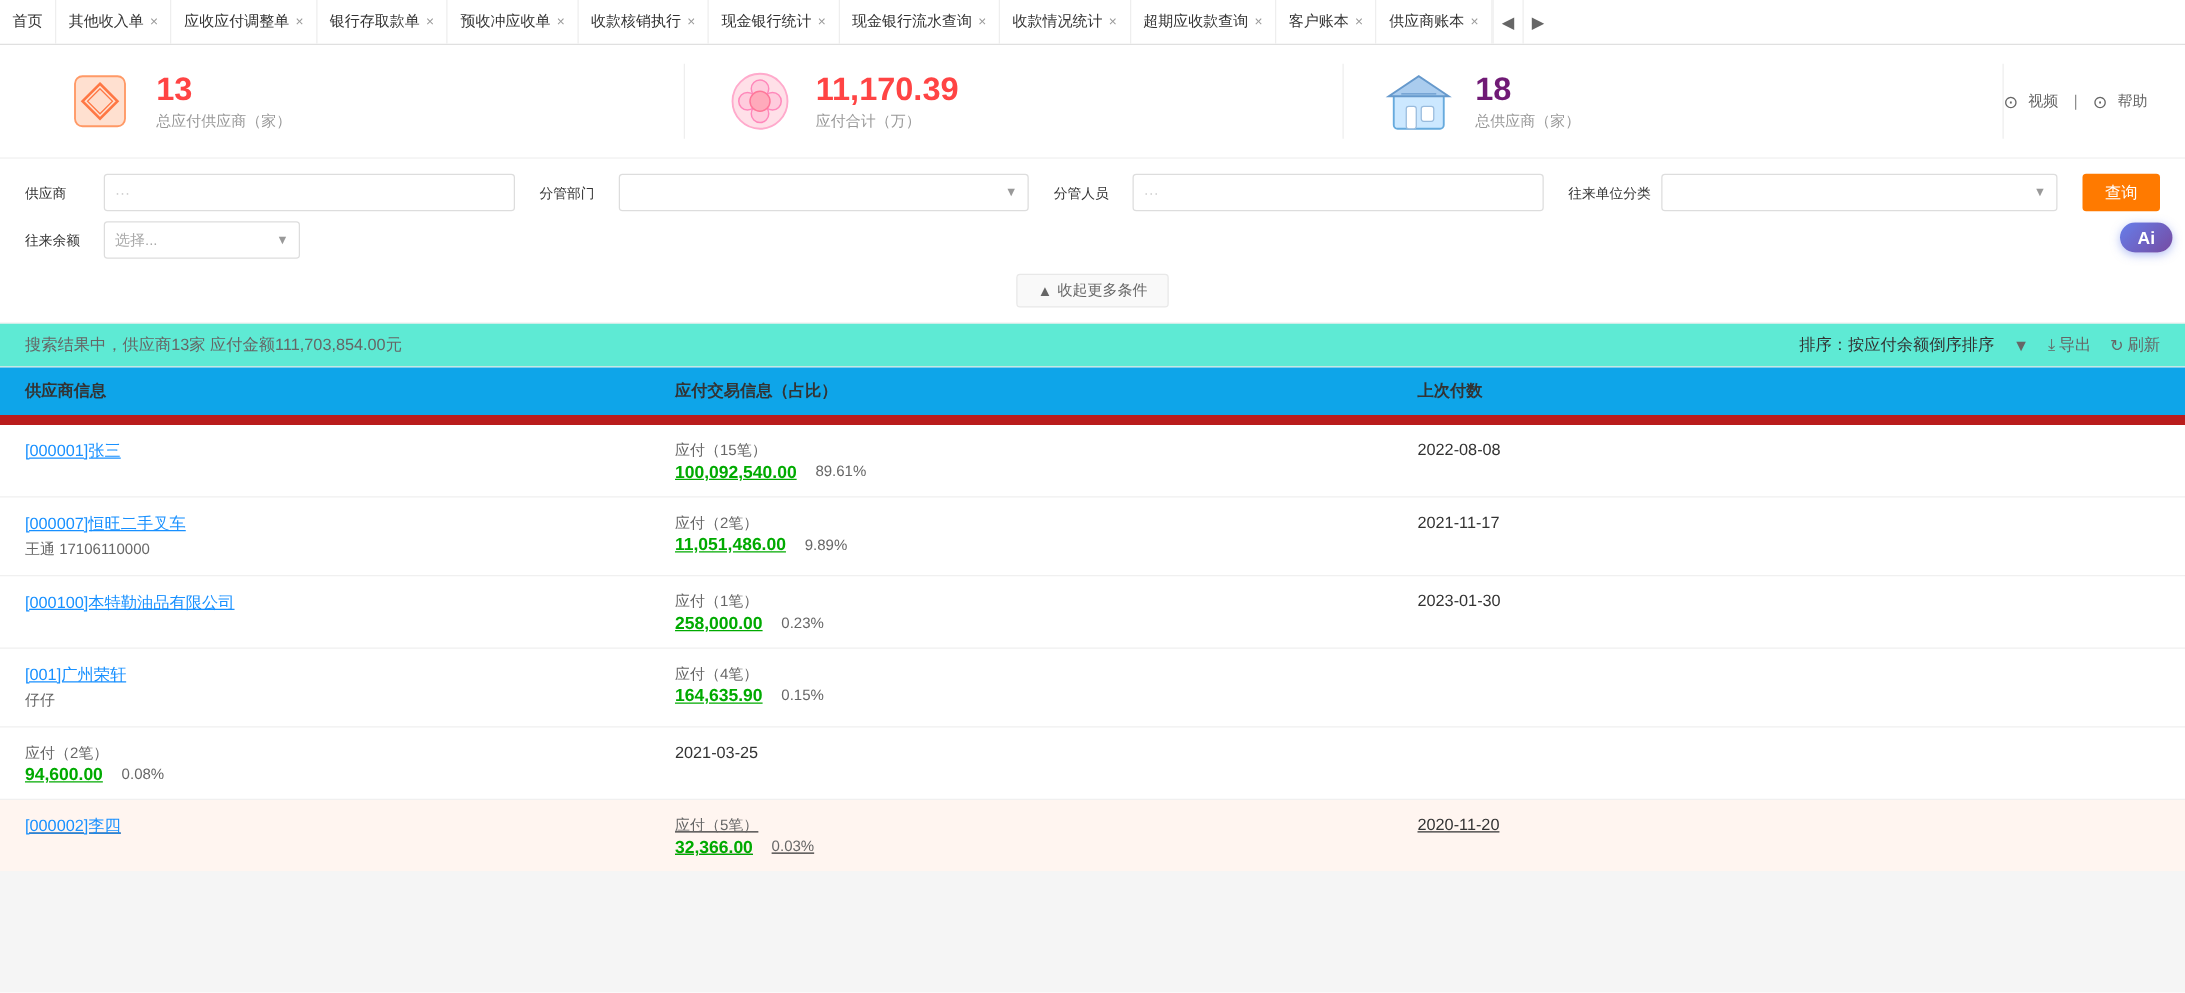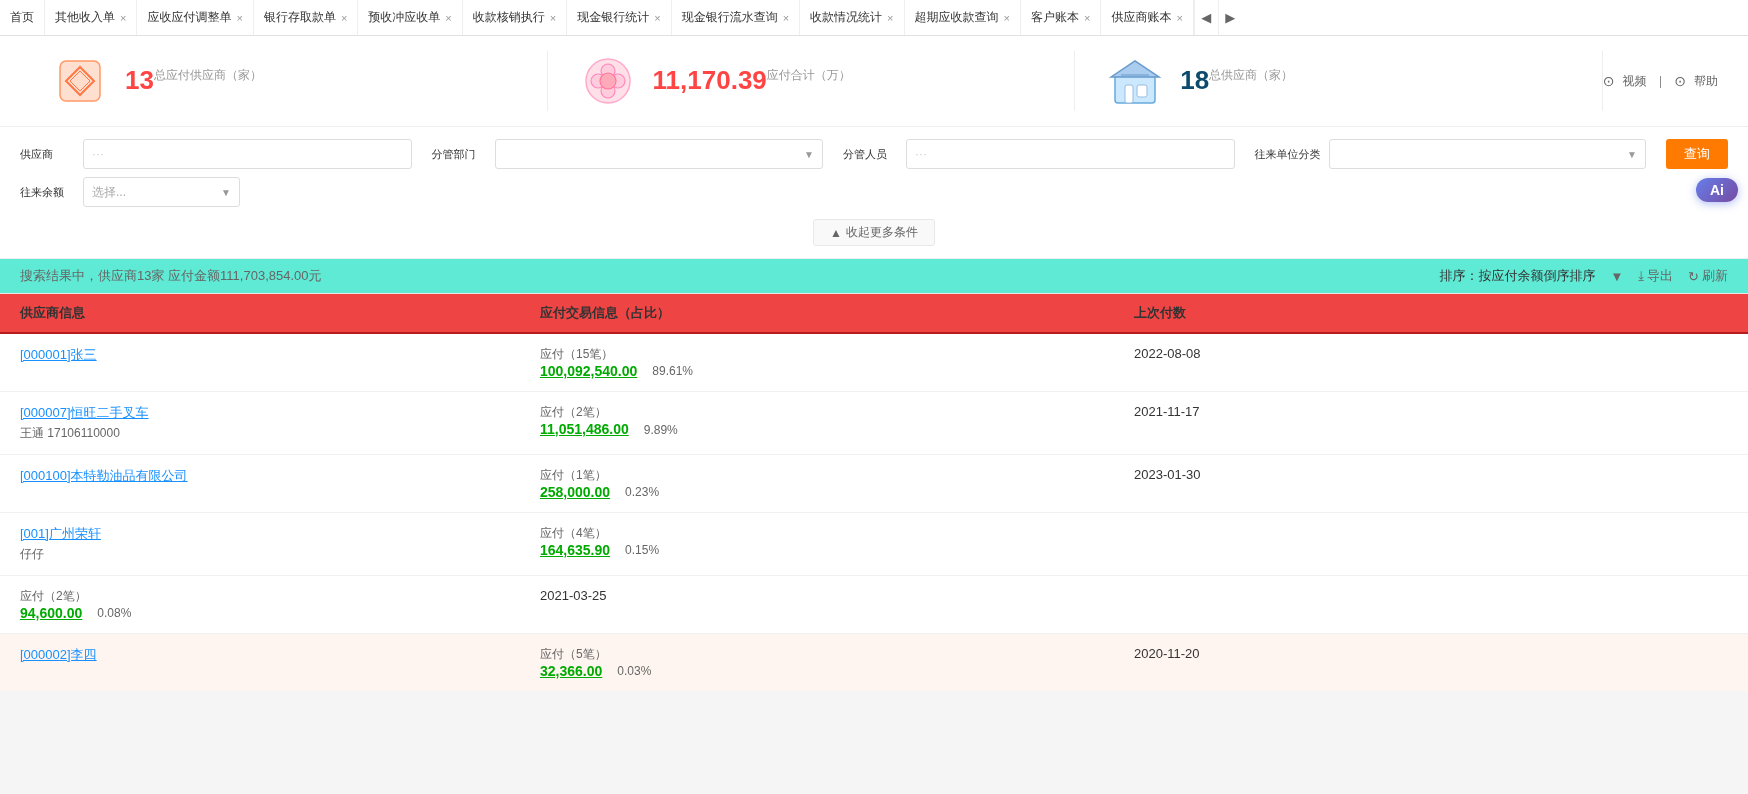"13" .summary-info { flex-direction: row -> column }
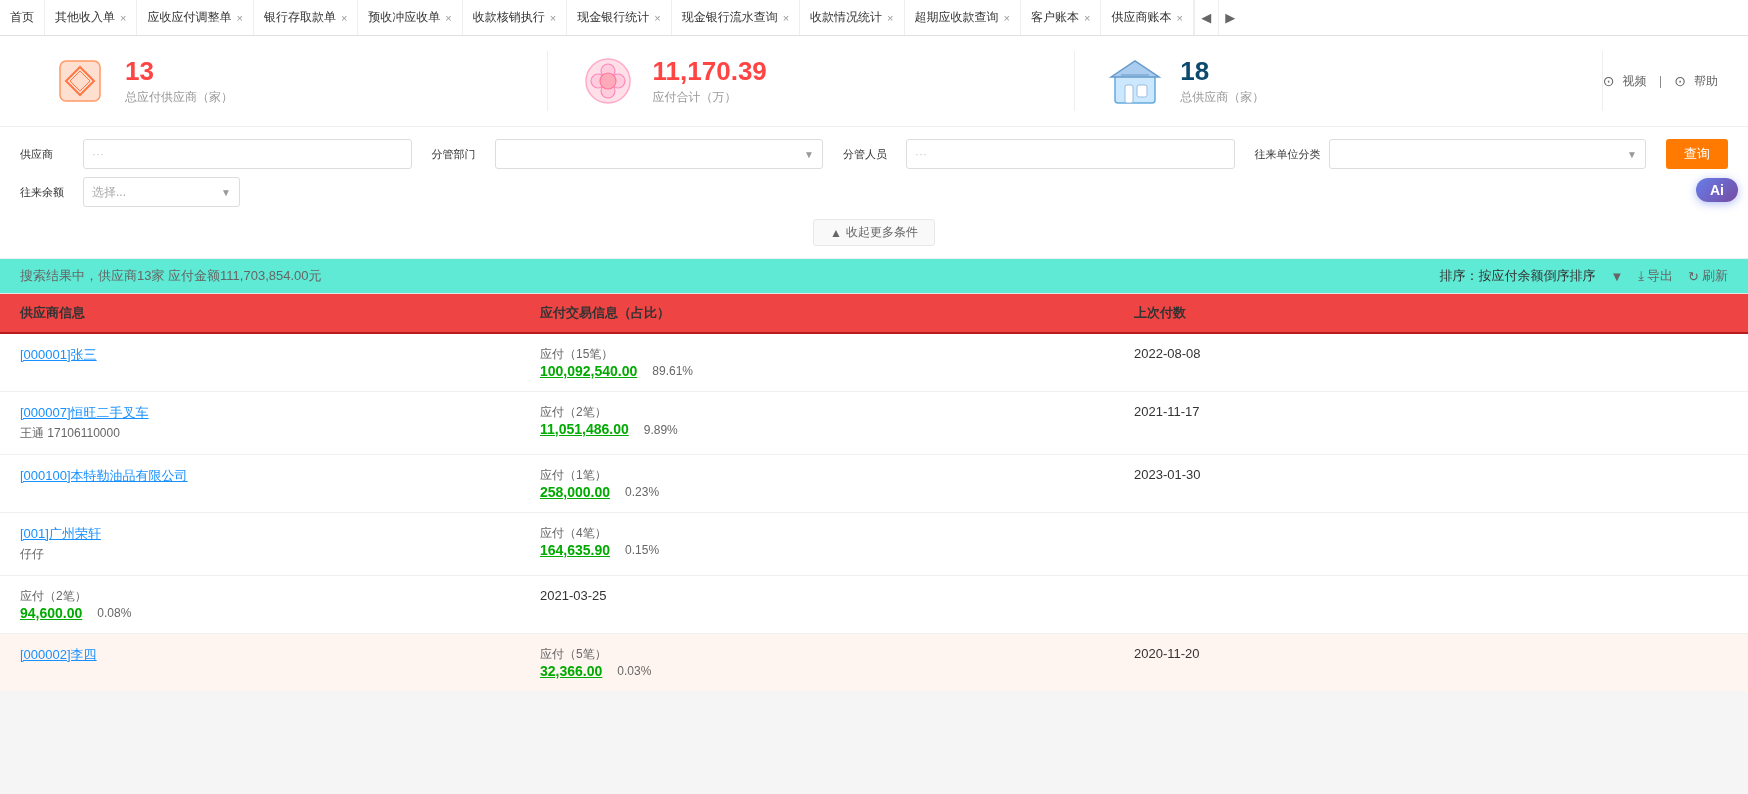"18" span.summary-value { color: #0c4a6e -> #701a75 }
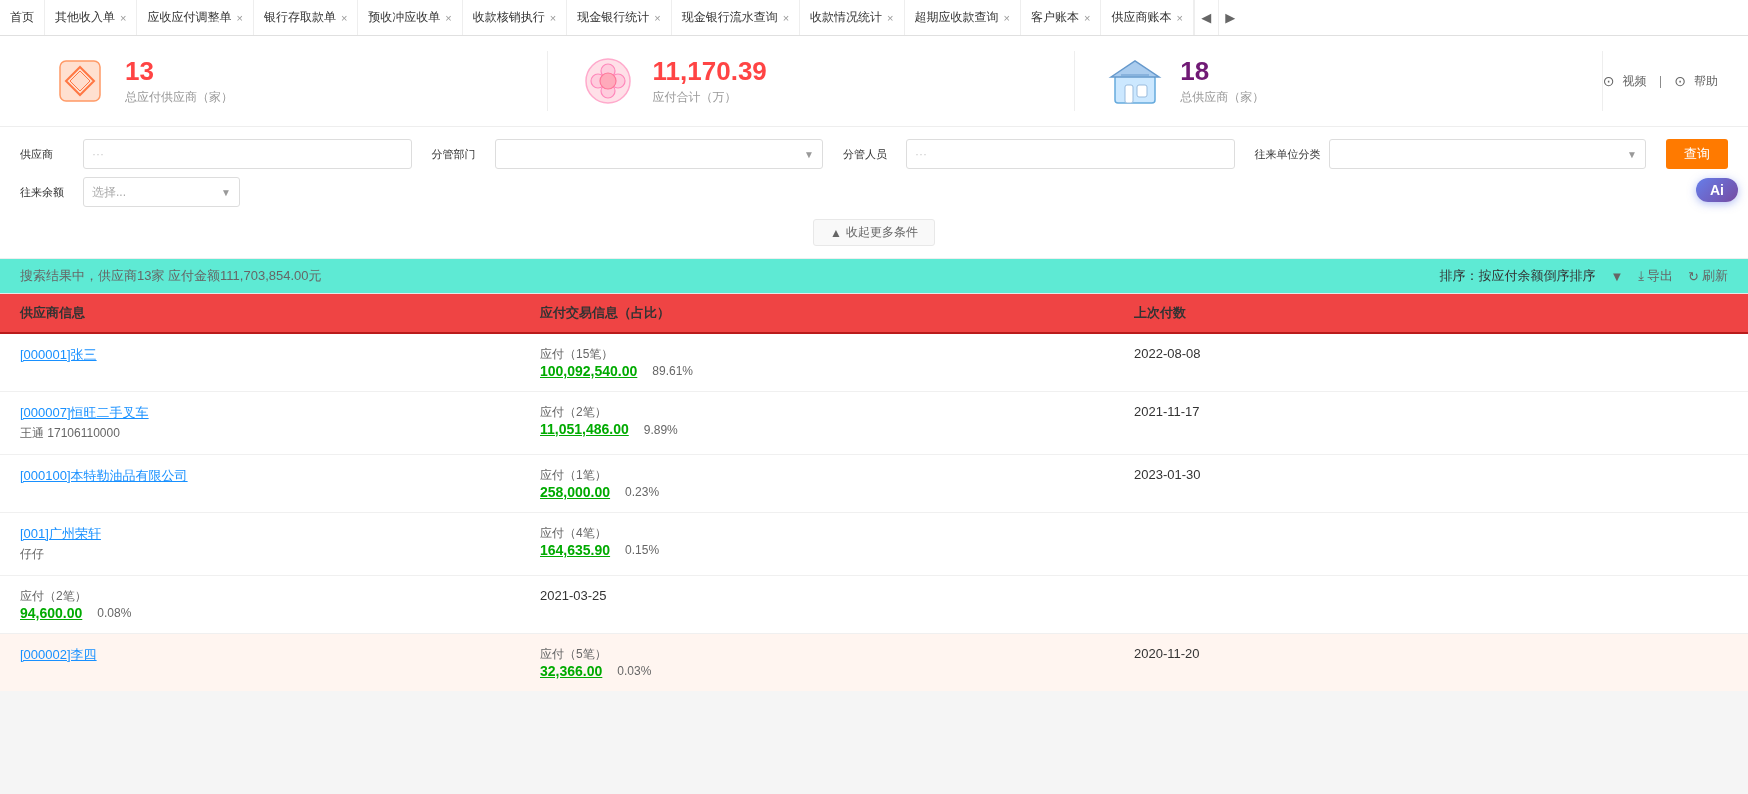"供应商信息" .table-header { background: #ef4444 -> #0ea5e9; border-bottom: 2px solid #b91c1c -> 8px solid #b91c1c }
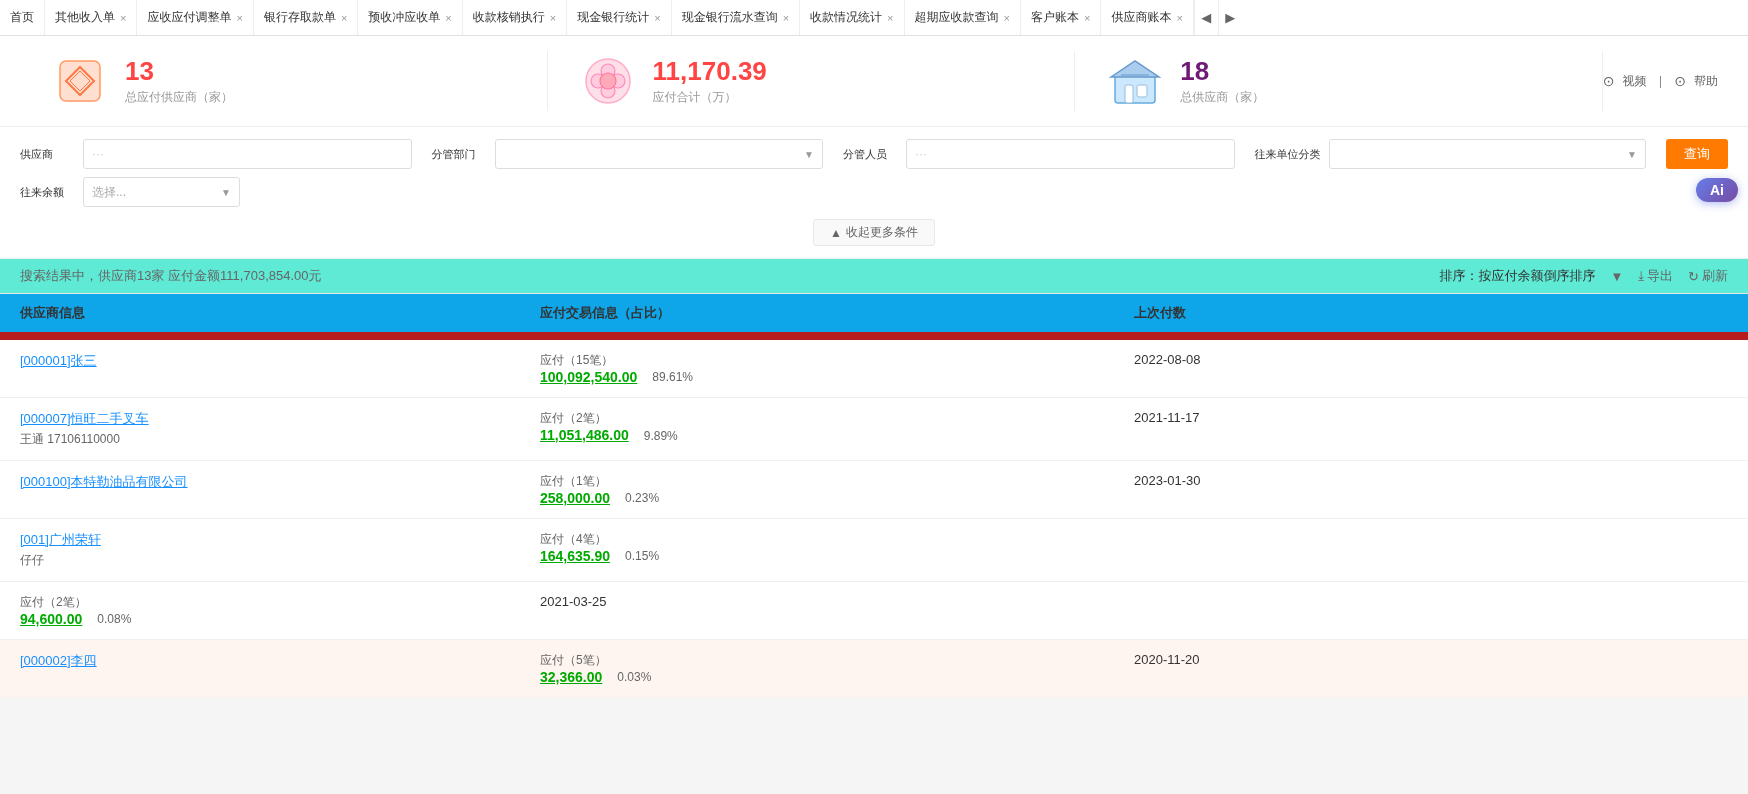"[000002]李四" .table-row.highlighted { text-decoration: none -> underline }
